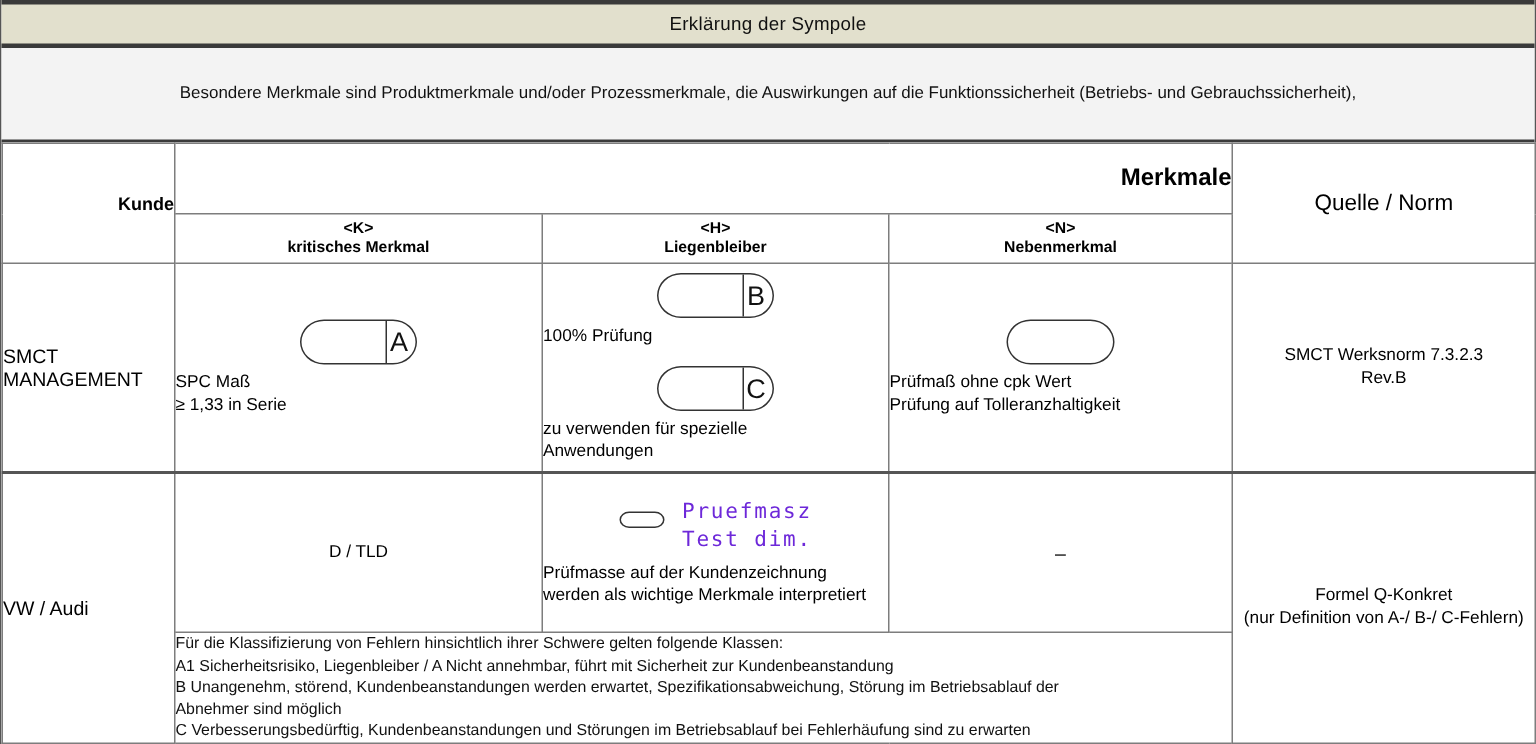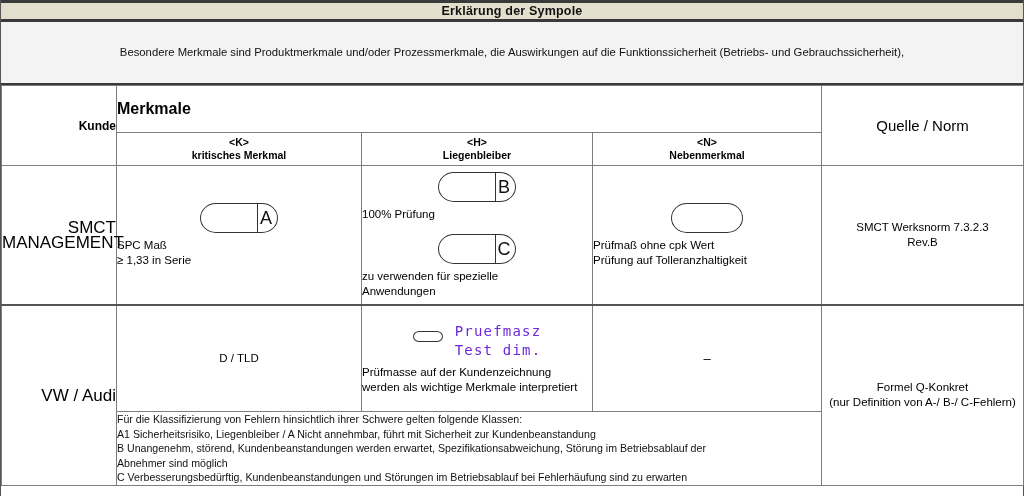"Erklärung der Sympole" .title-band { font-weight: bold -> none; height: 22px -> 32px }
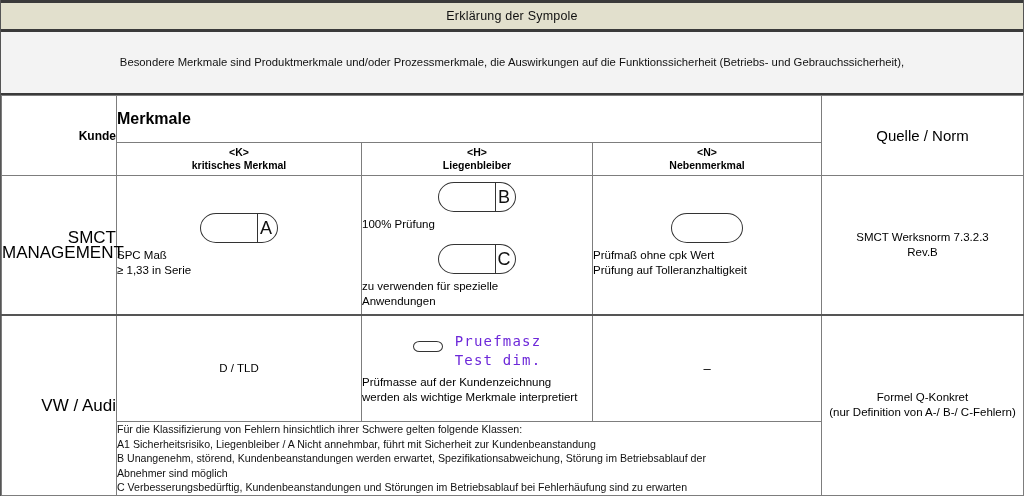"Merkmale" .h-merkmale { text-align: left -> right }
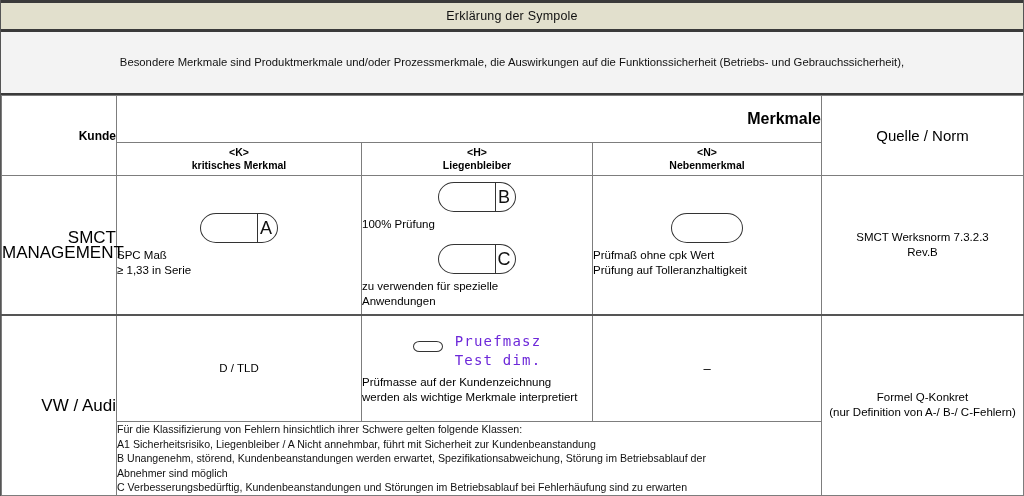"SMCT" .customer { font-size: 17px -> 13px; text-align: right -> left }
